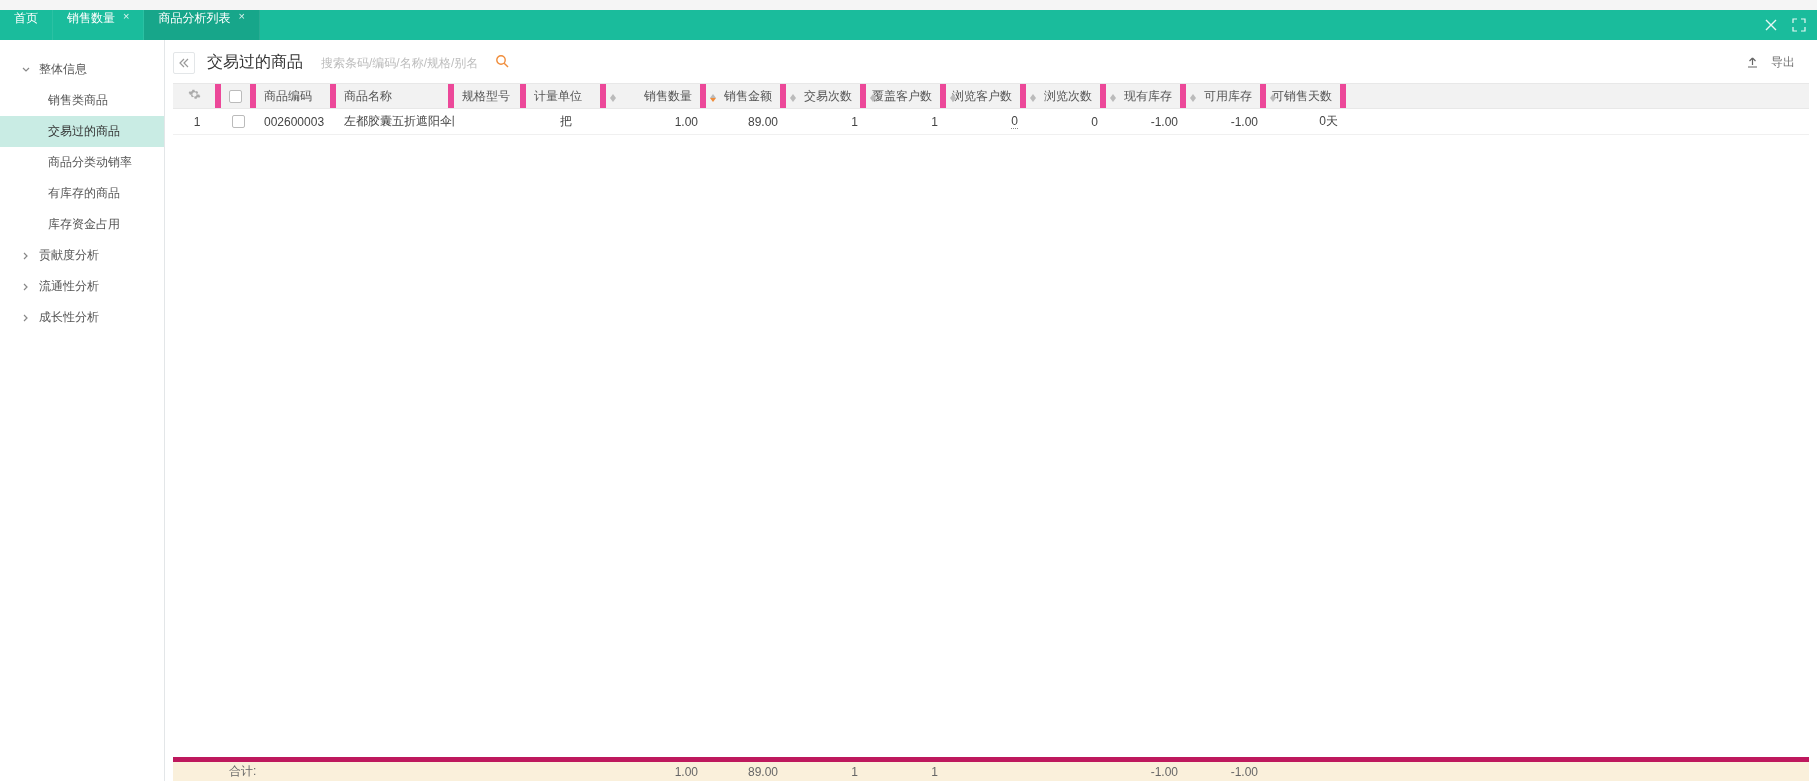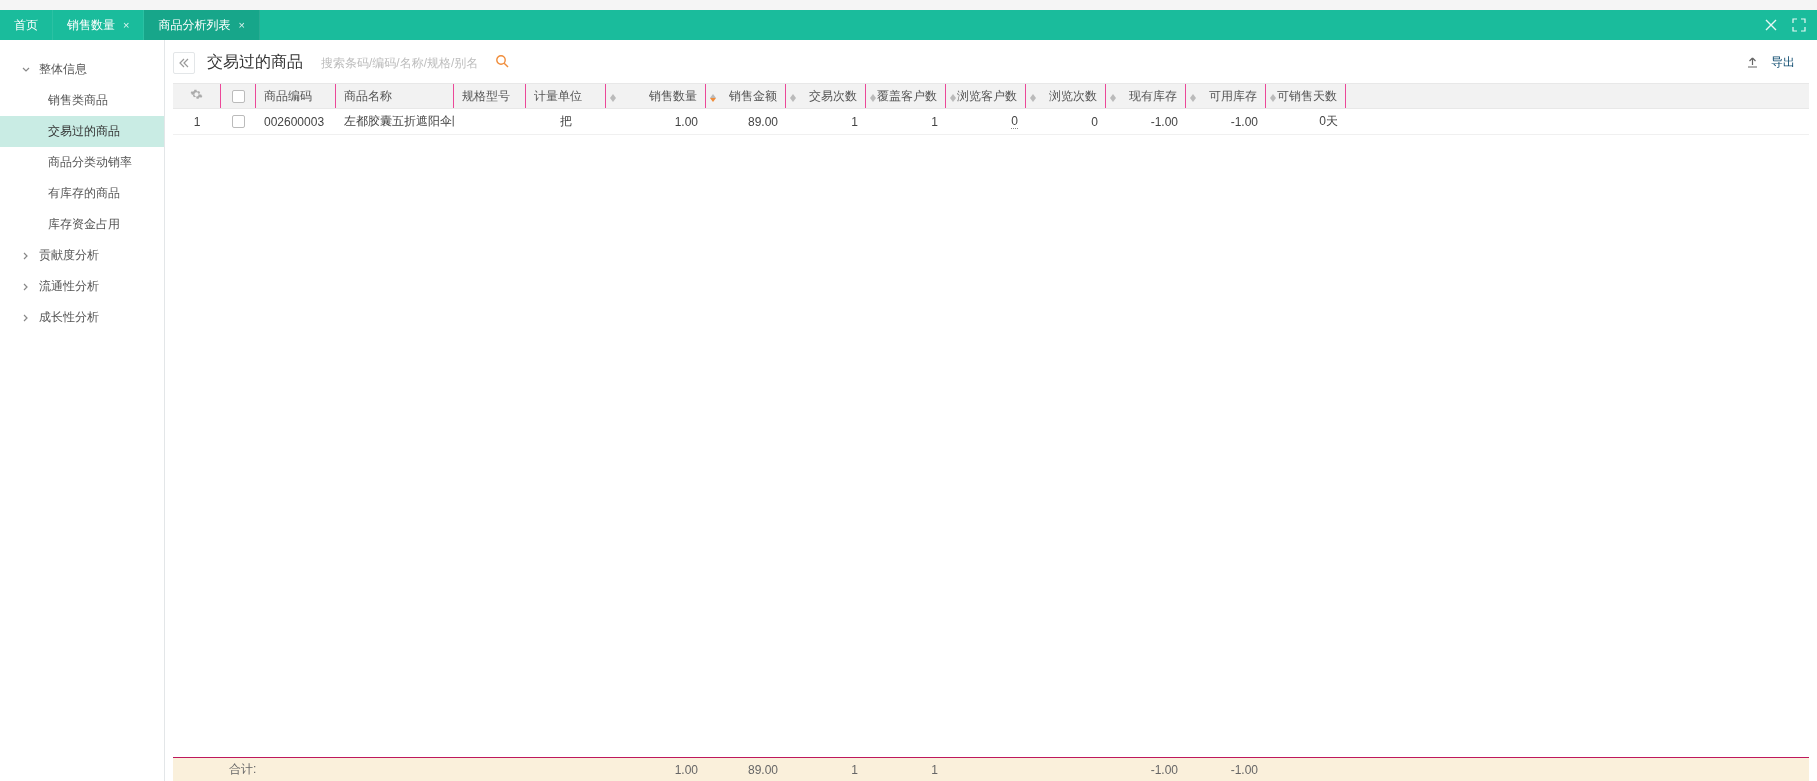"首页" .tab { align-items: center -> none; padding: 15px 14px -> 0 14px }
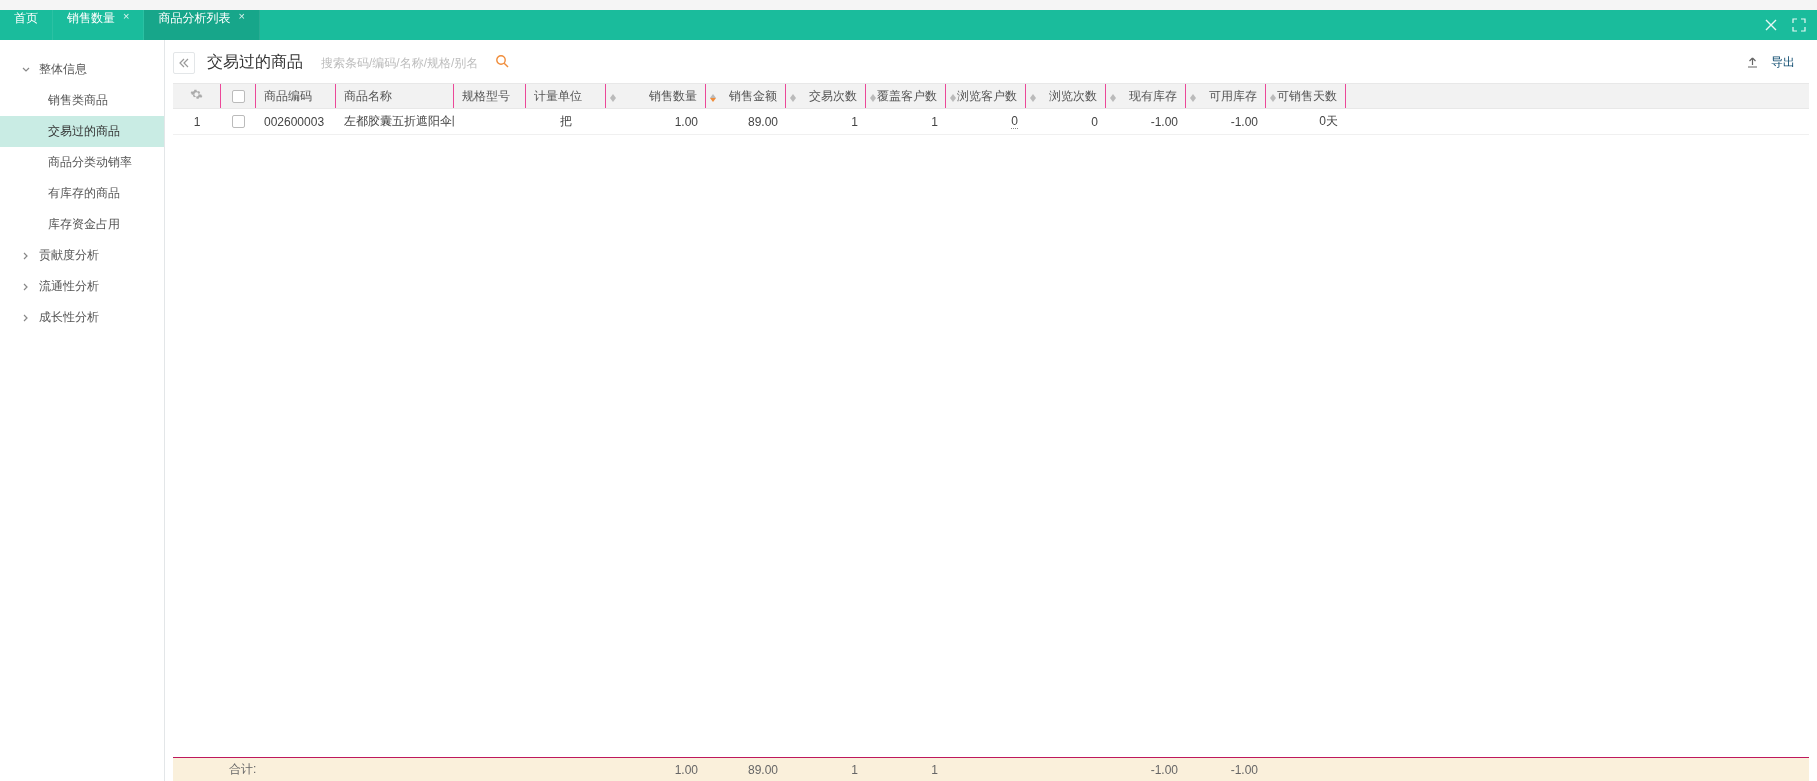"导出" .export-btn { color: #0c4a6e -> #737373 }
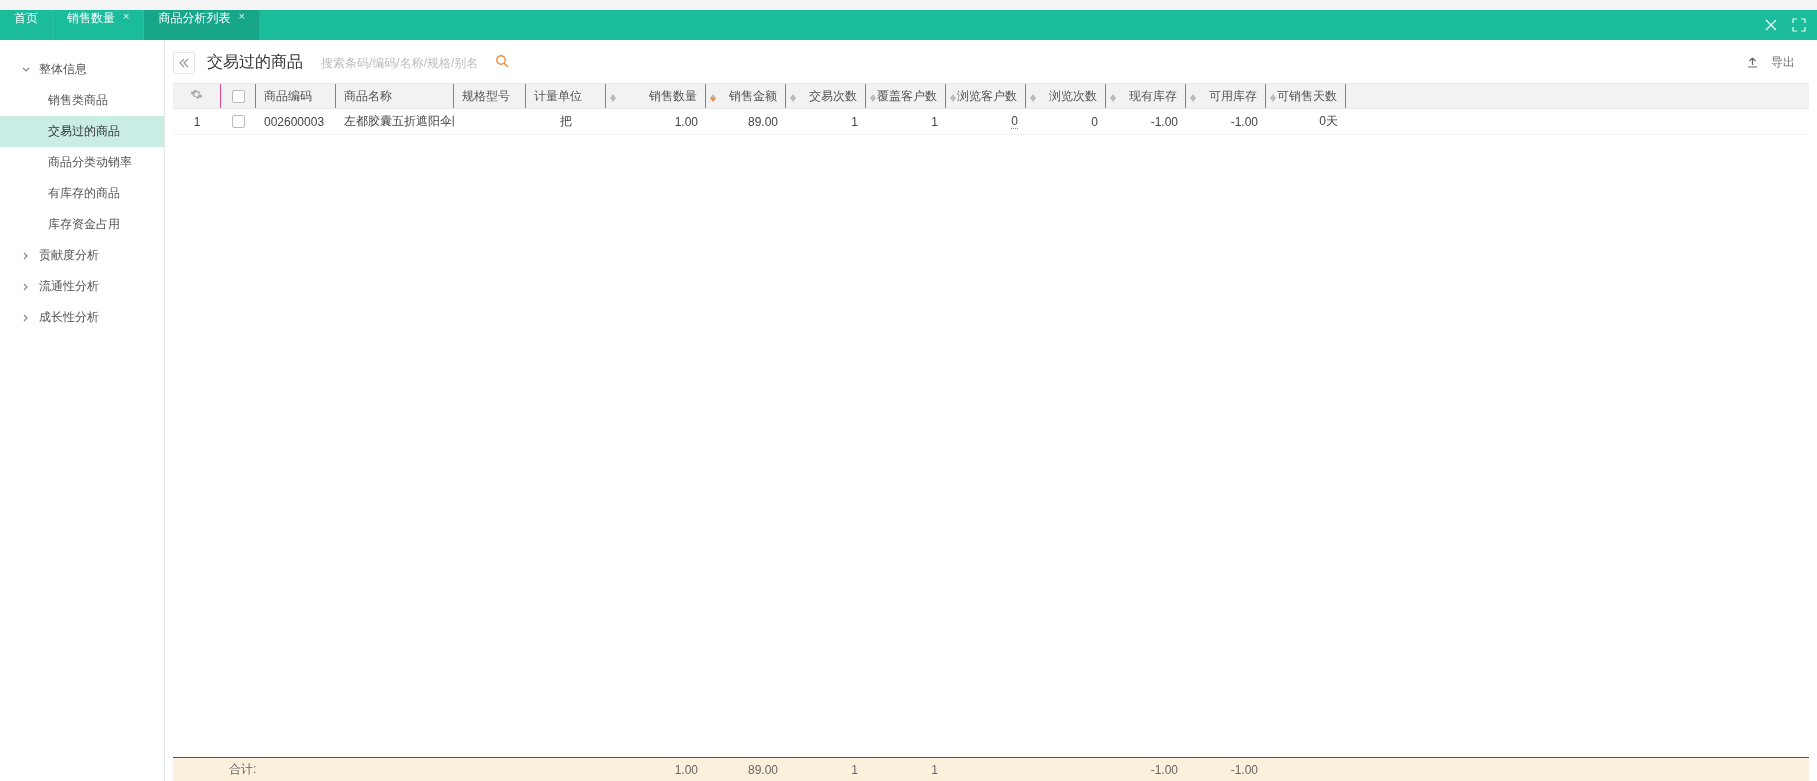"商品编码" .th,.td { border-right: 1px solid #ec4899 -> 6px solid #ec4899 }
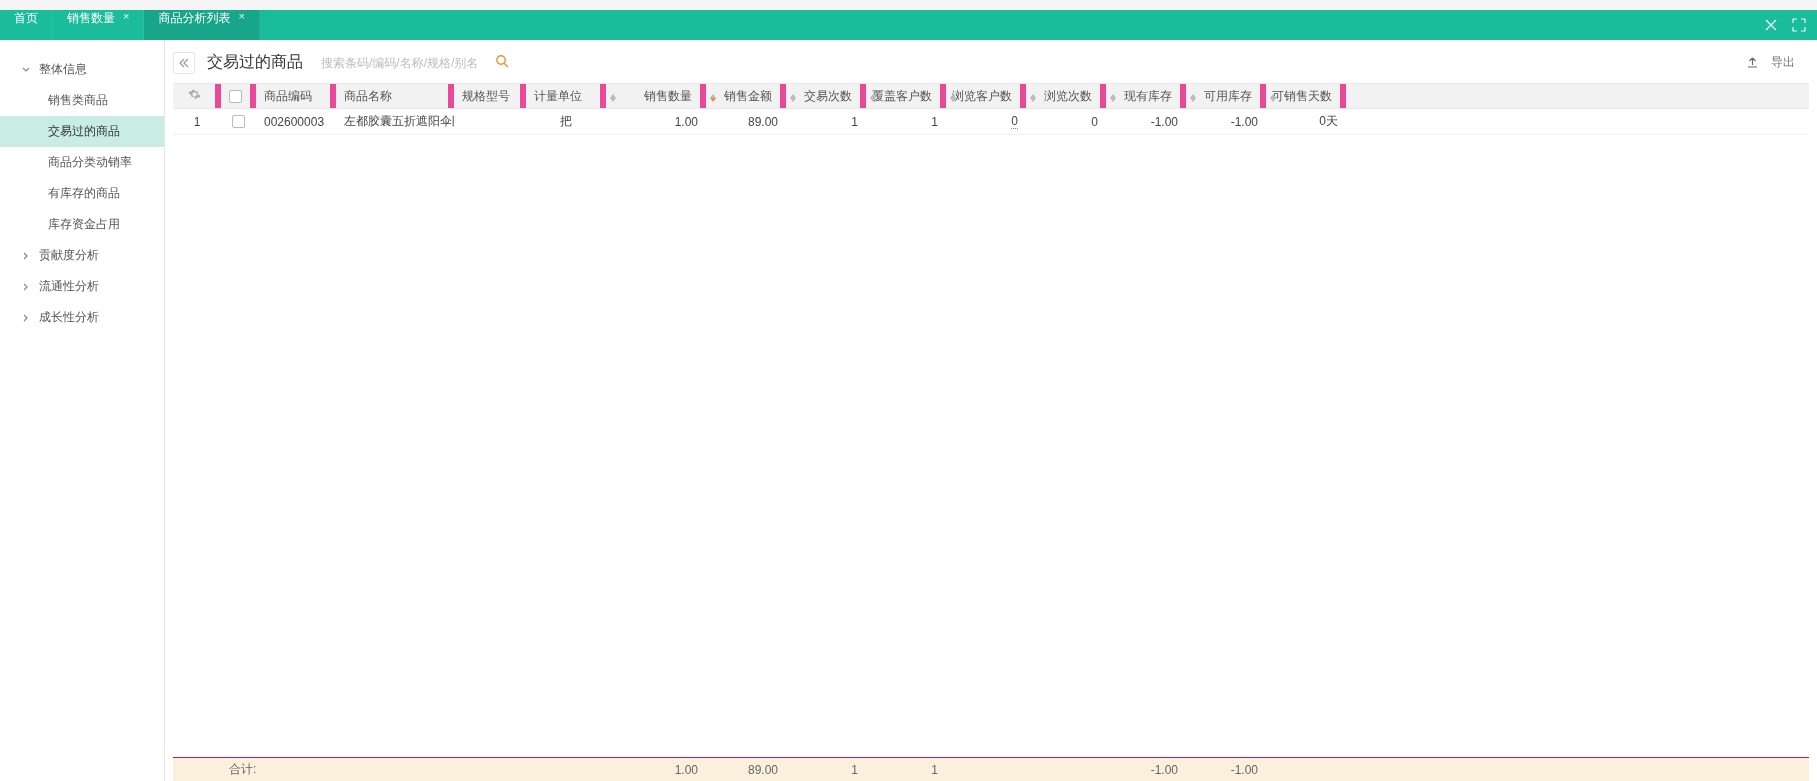"合计:" .tfoot { border-top: 1px solid #be185d -> 5px solid #be185d }
